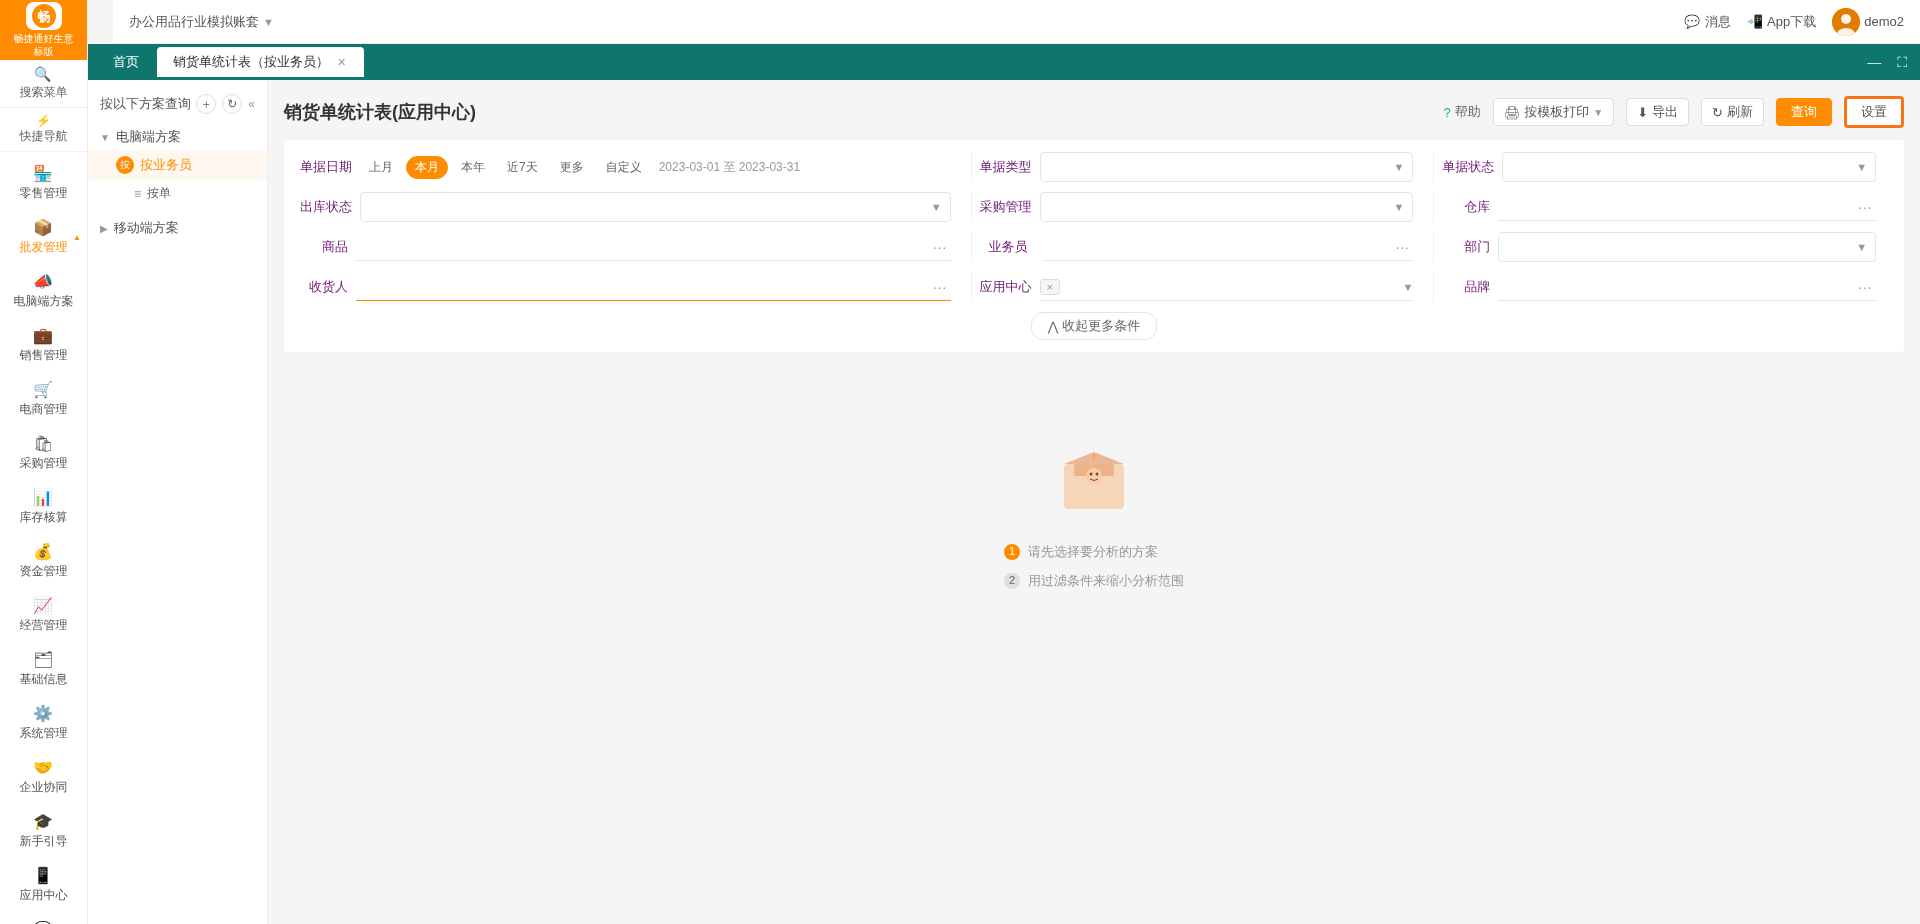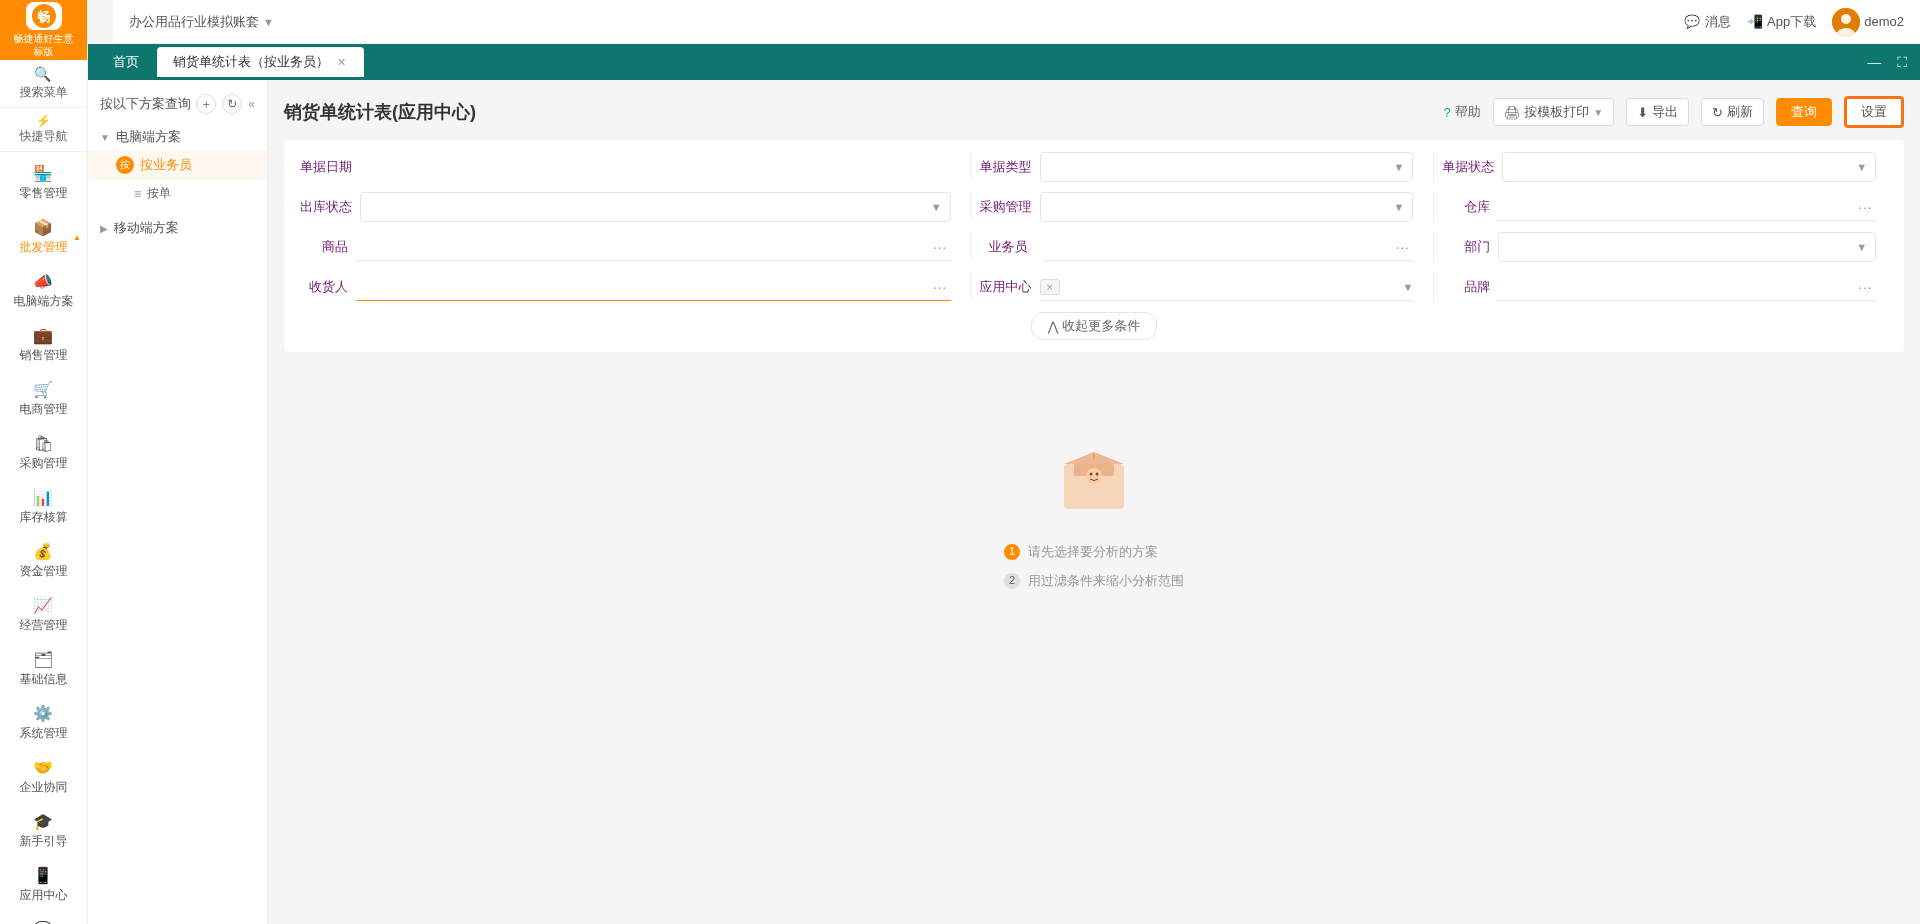"上月" div.filter-date-group { html: none -> <div> <span>上月</span> <span>本月</span> <span>本年</span> <span>近7天</span> <span>更多</span> <span>自定义</span> <span>2023-03-01 至 2023-03-31</span> </div> }
